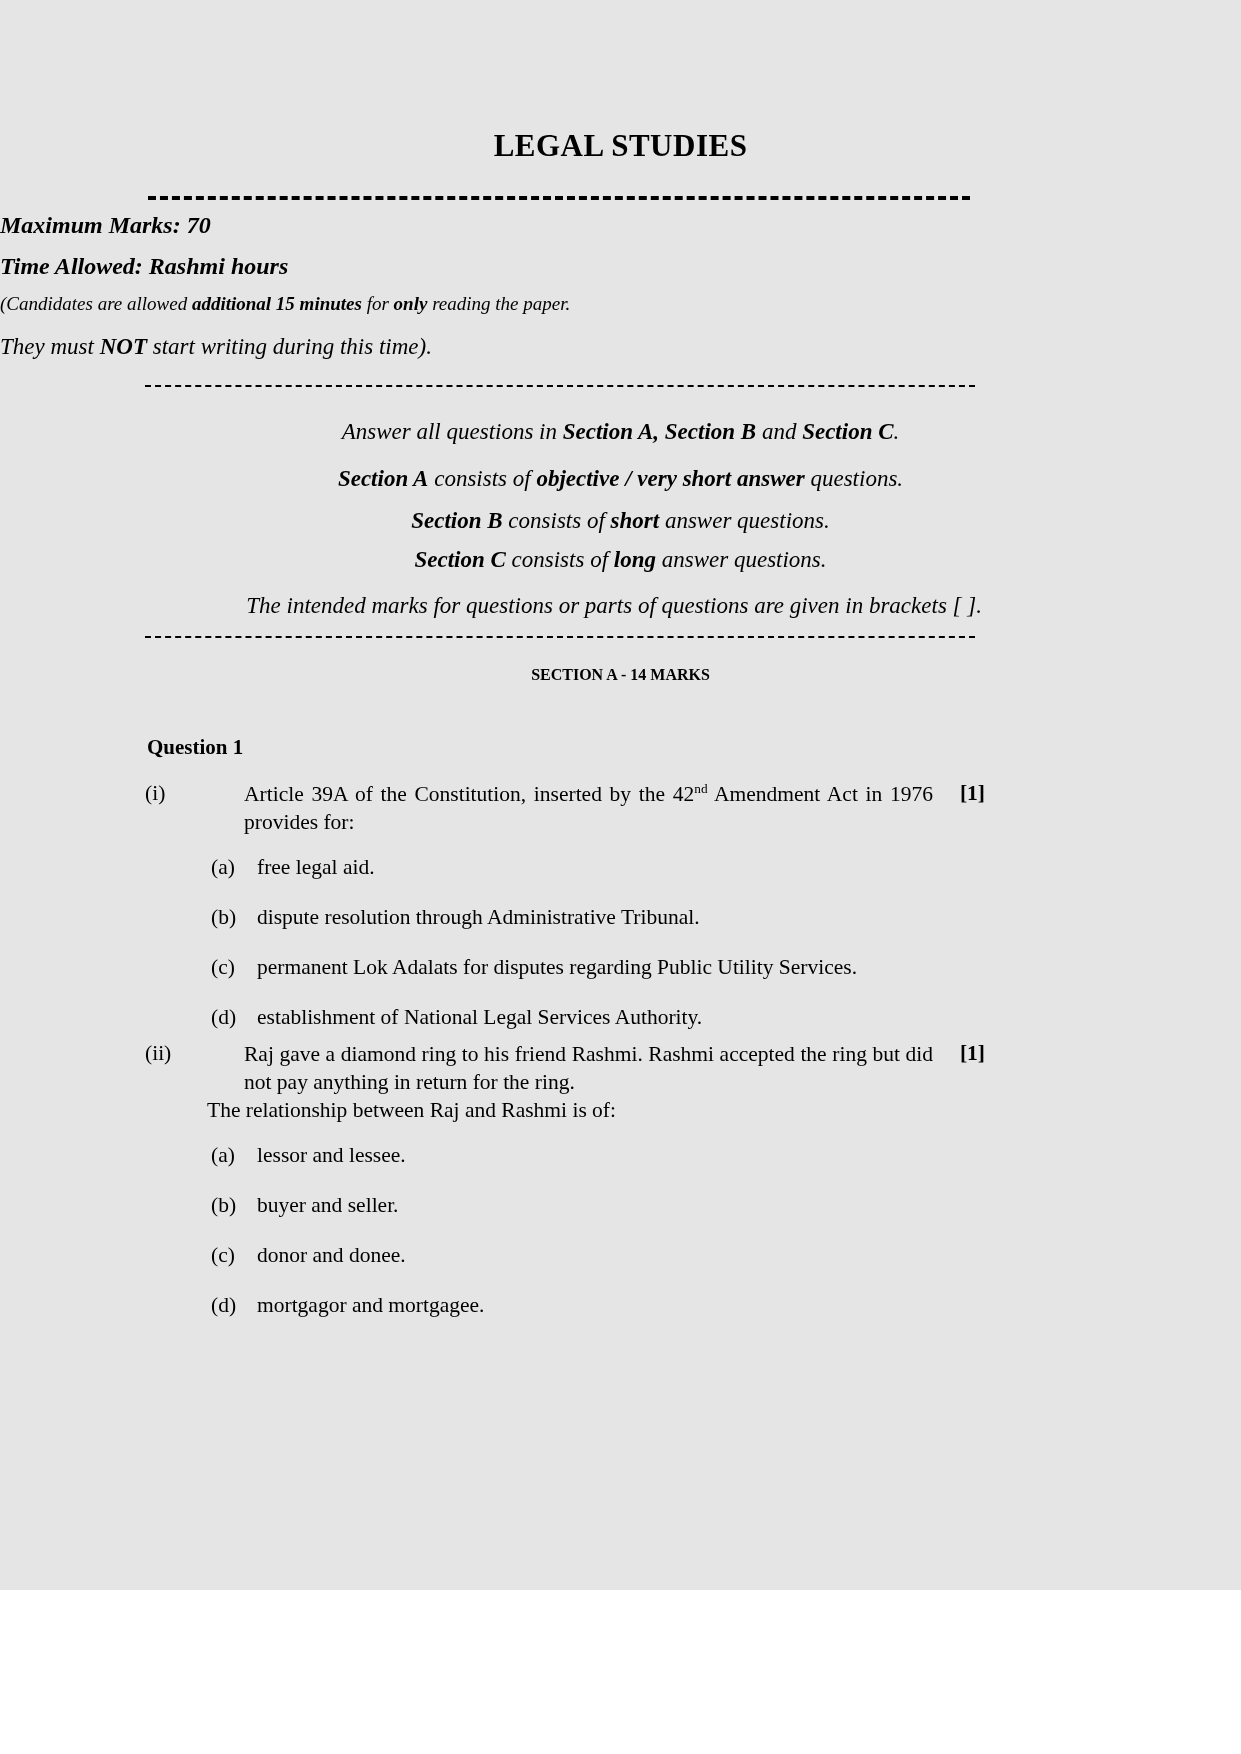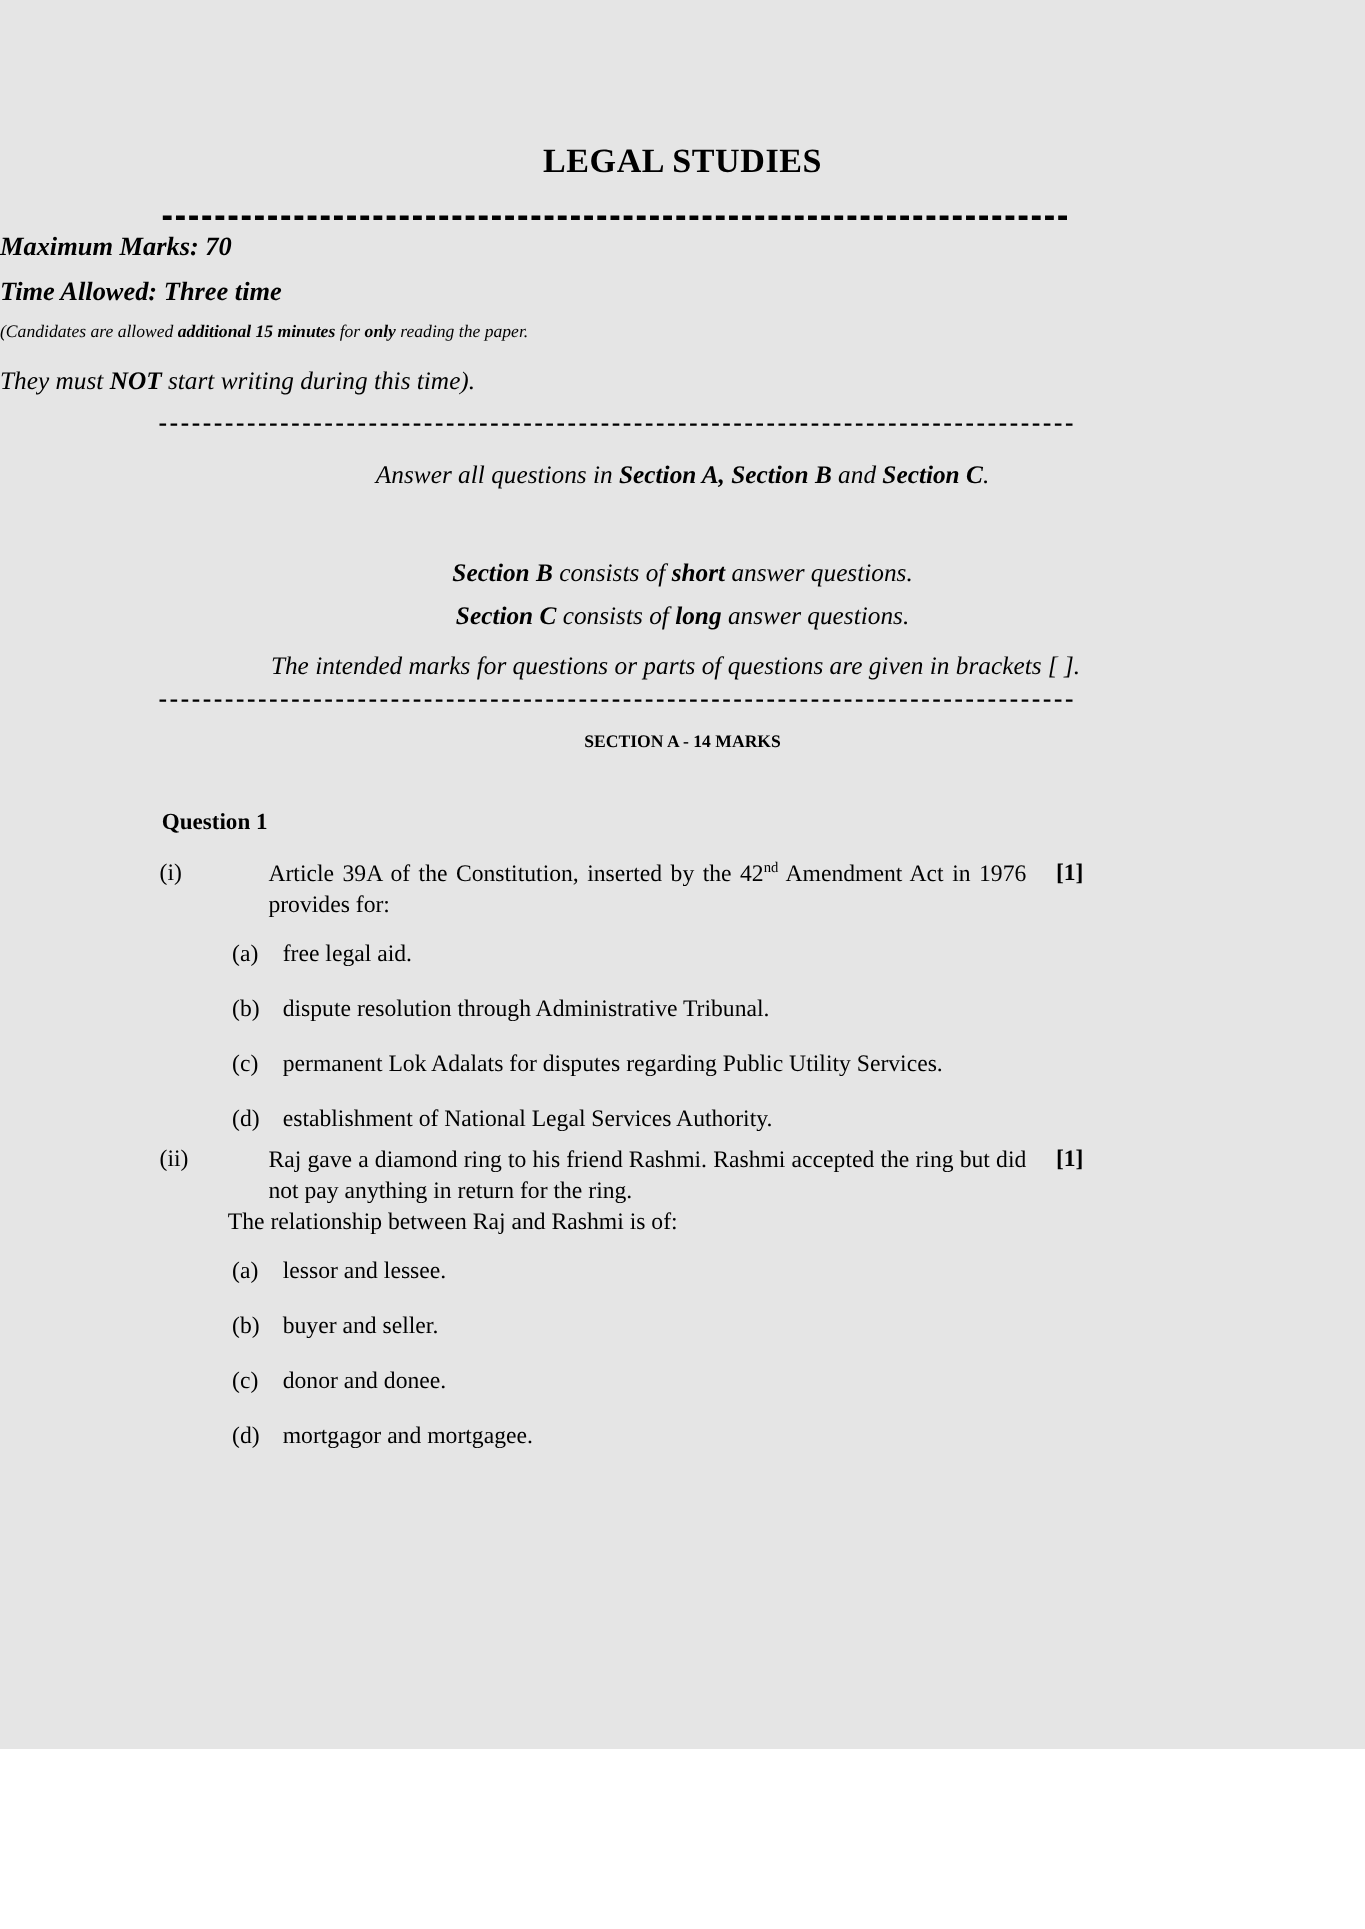"Time Allowed: Three time" div.hdr-line { text: Three time -> Rashmi hours }
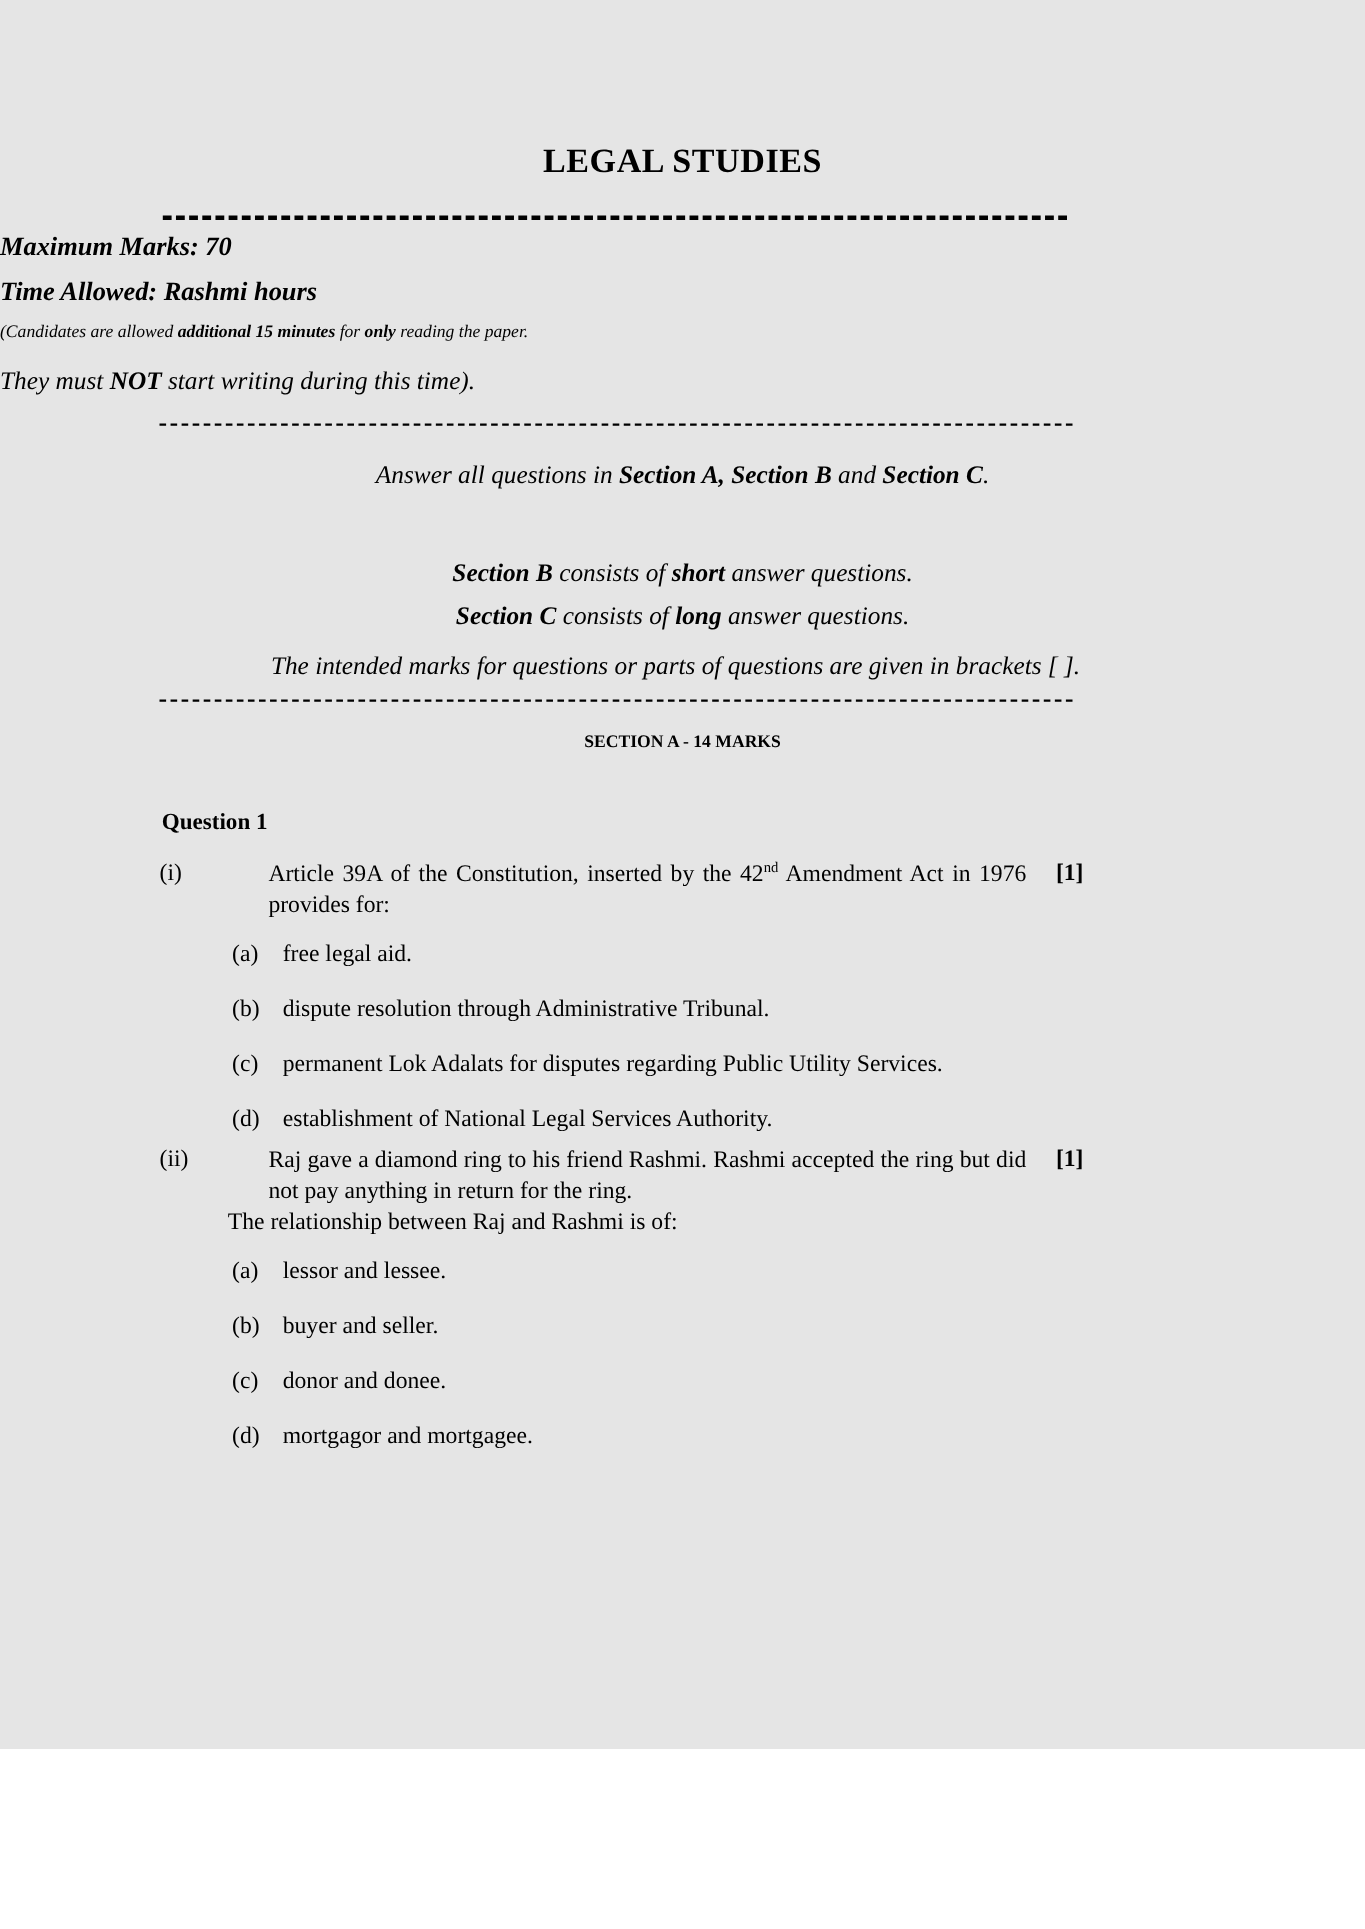"(Candidates are allowed additional 15" #hdr-cand1 { font-size: 16px -> 19px }
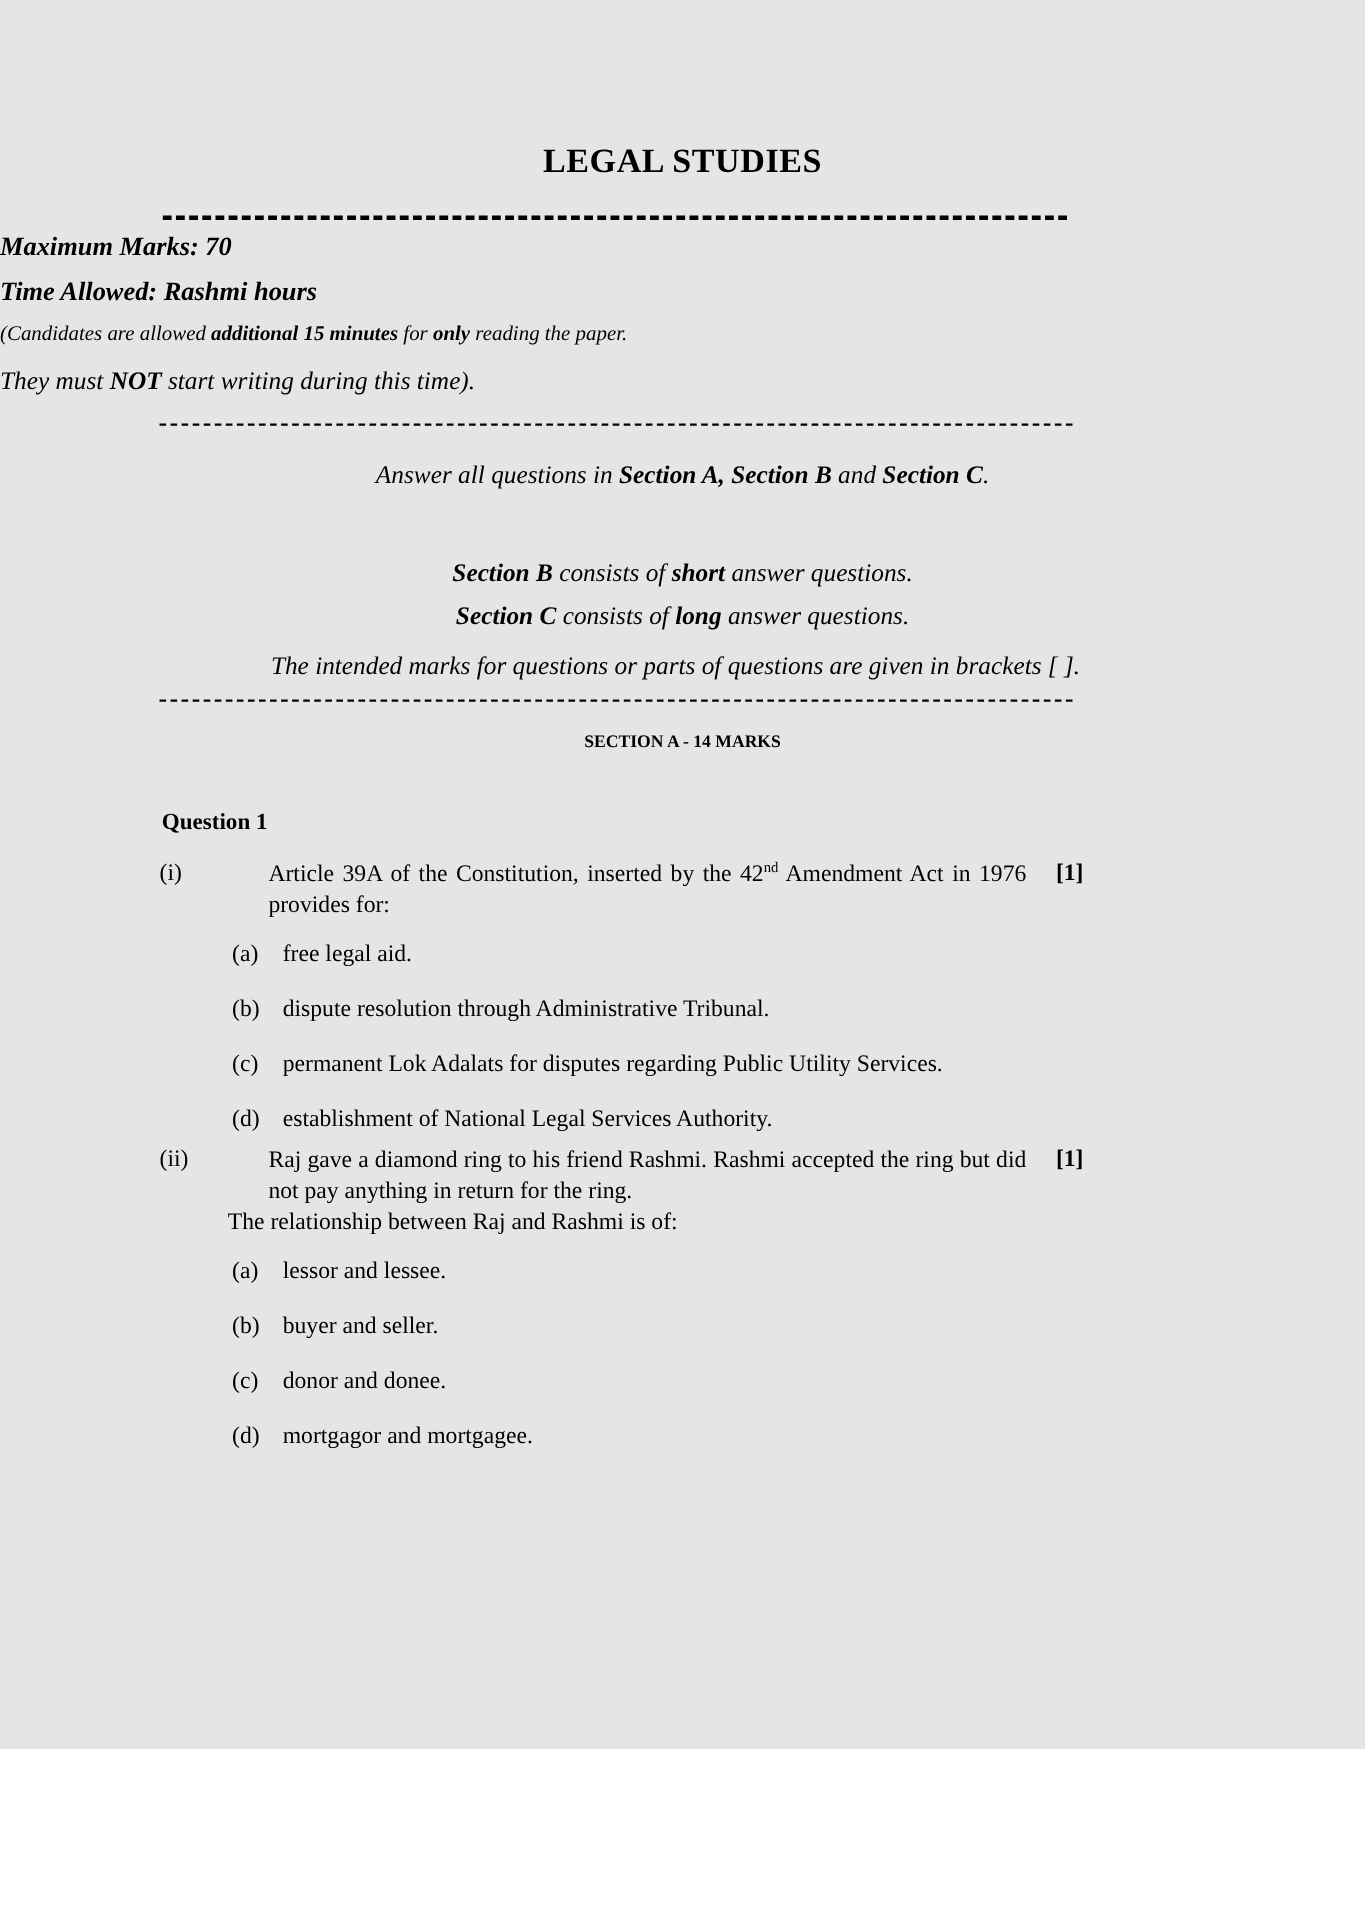"Section A consists of objective" div.ins-line { html: none -> <div> <span>Section A</span><span> consists of </span><span>objective / very short answer</span><span> questions.</span> </div> }
